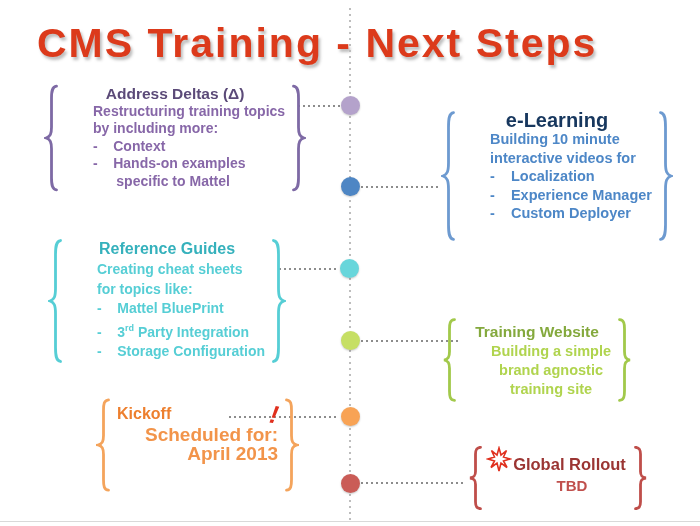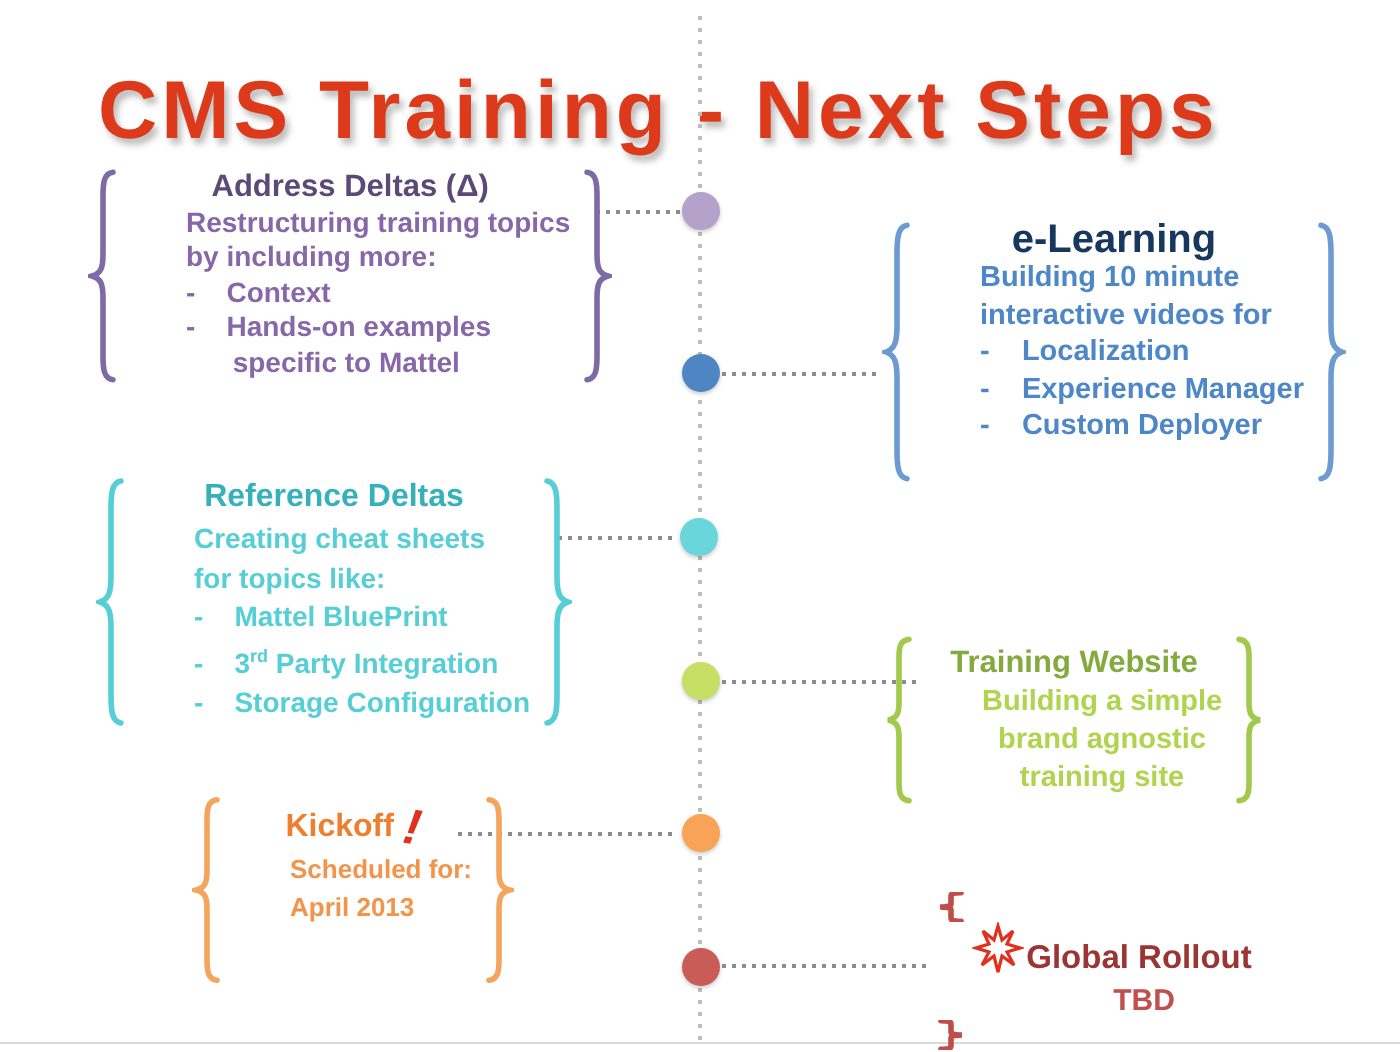"CMS Training - Next Steps" .title { margin: 16px -> 4px }
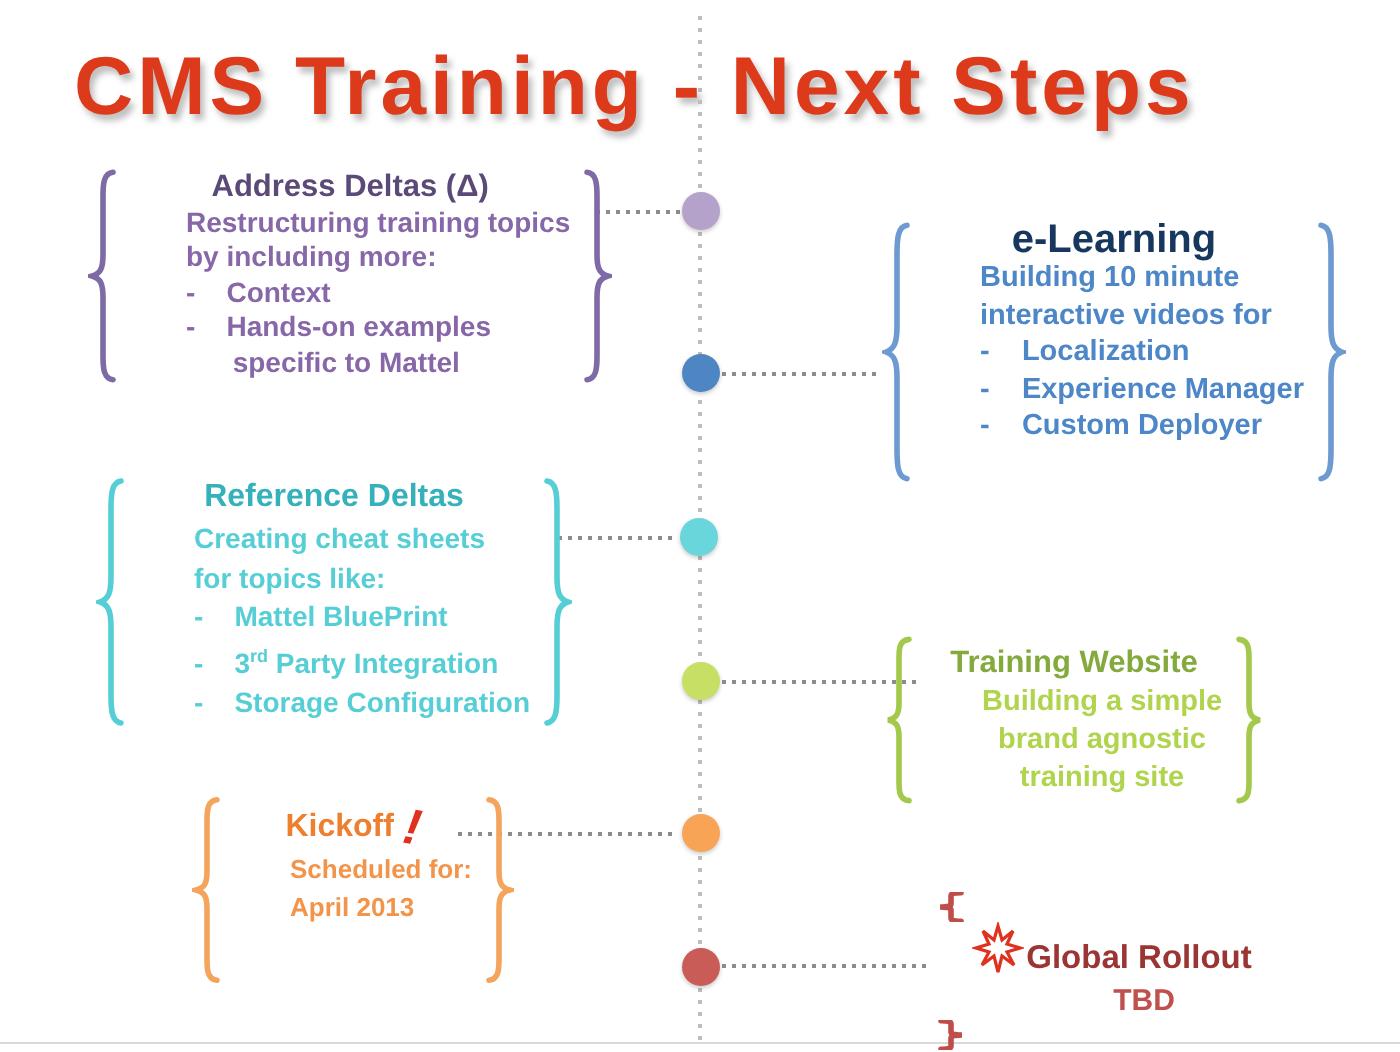"Reference Deltas" div.hdr { text: Deltas -> Guides }
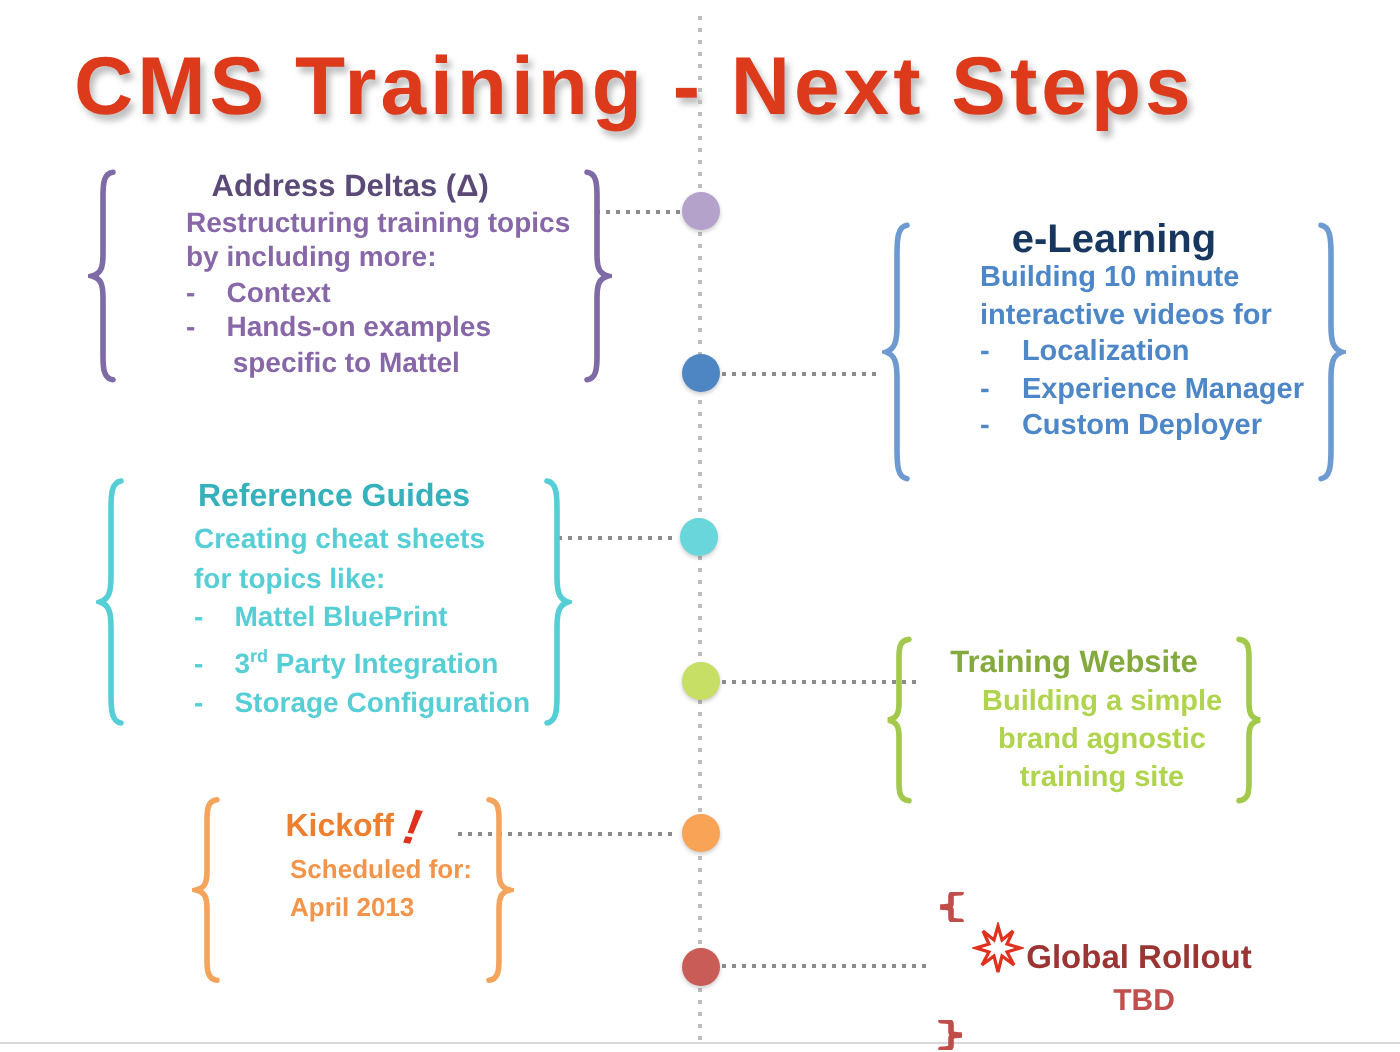"Kickoff" .sec-kick .hdr { justify-content: center -> space-between }
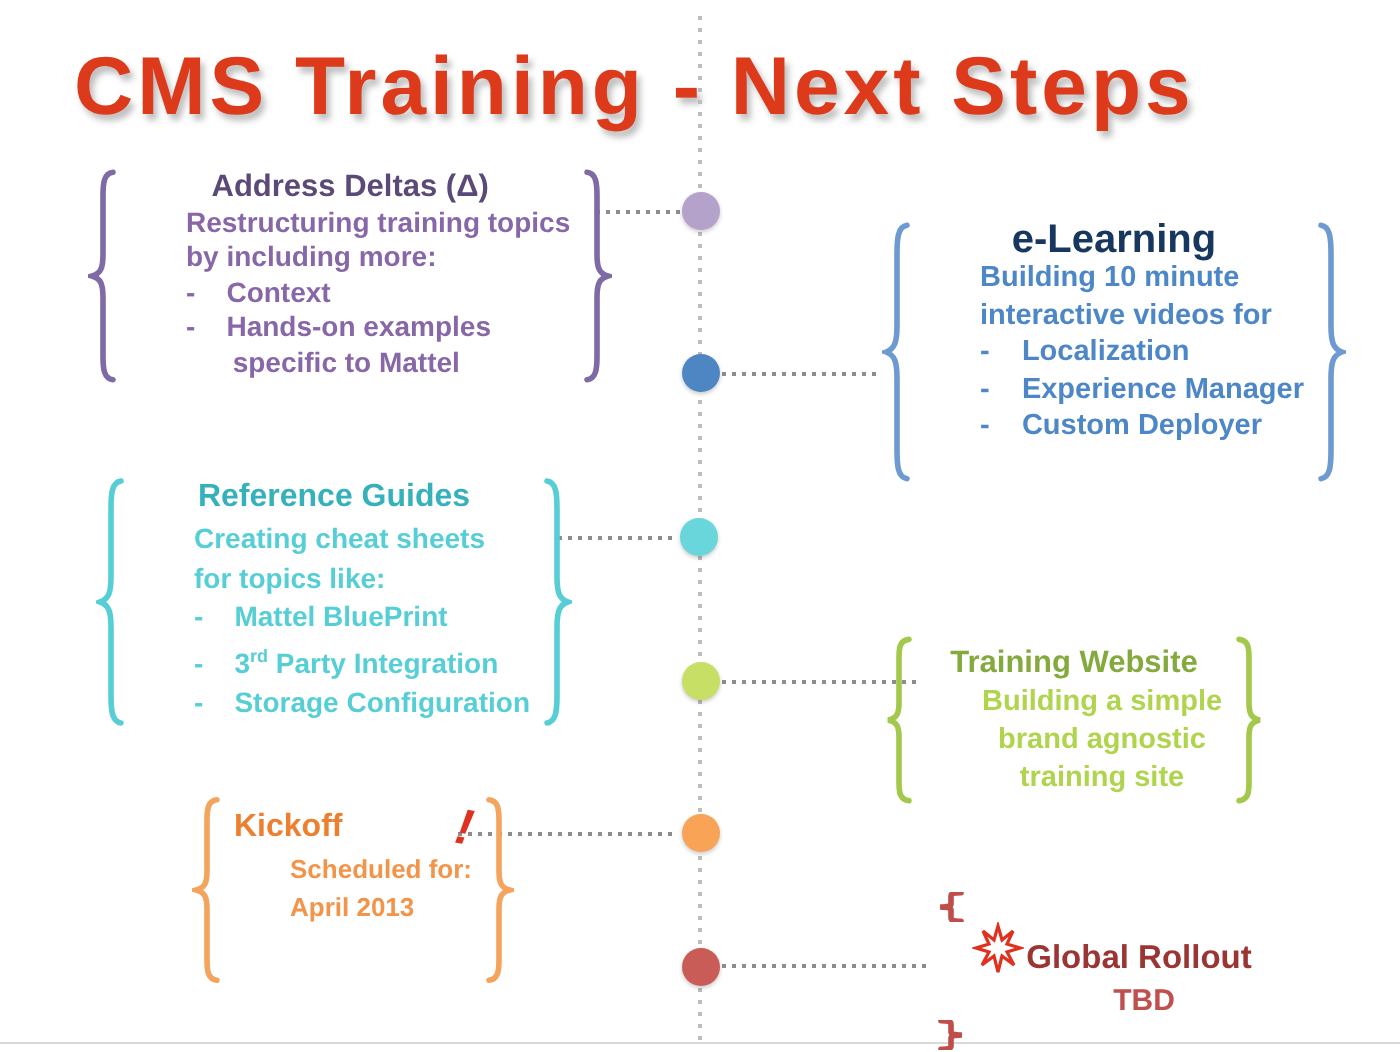"Scheduled for:" .sec-kick .line { font-size: 13px -> 19px; text-align: left -> right }
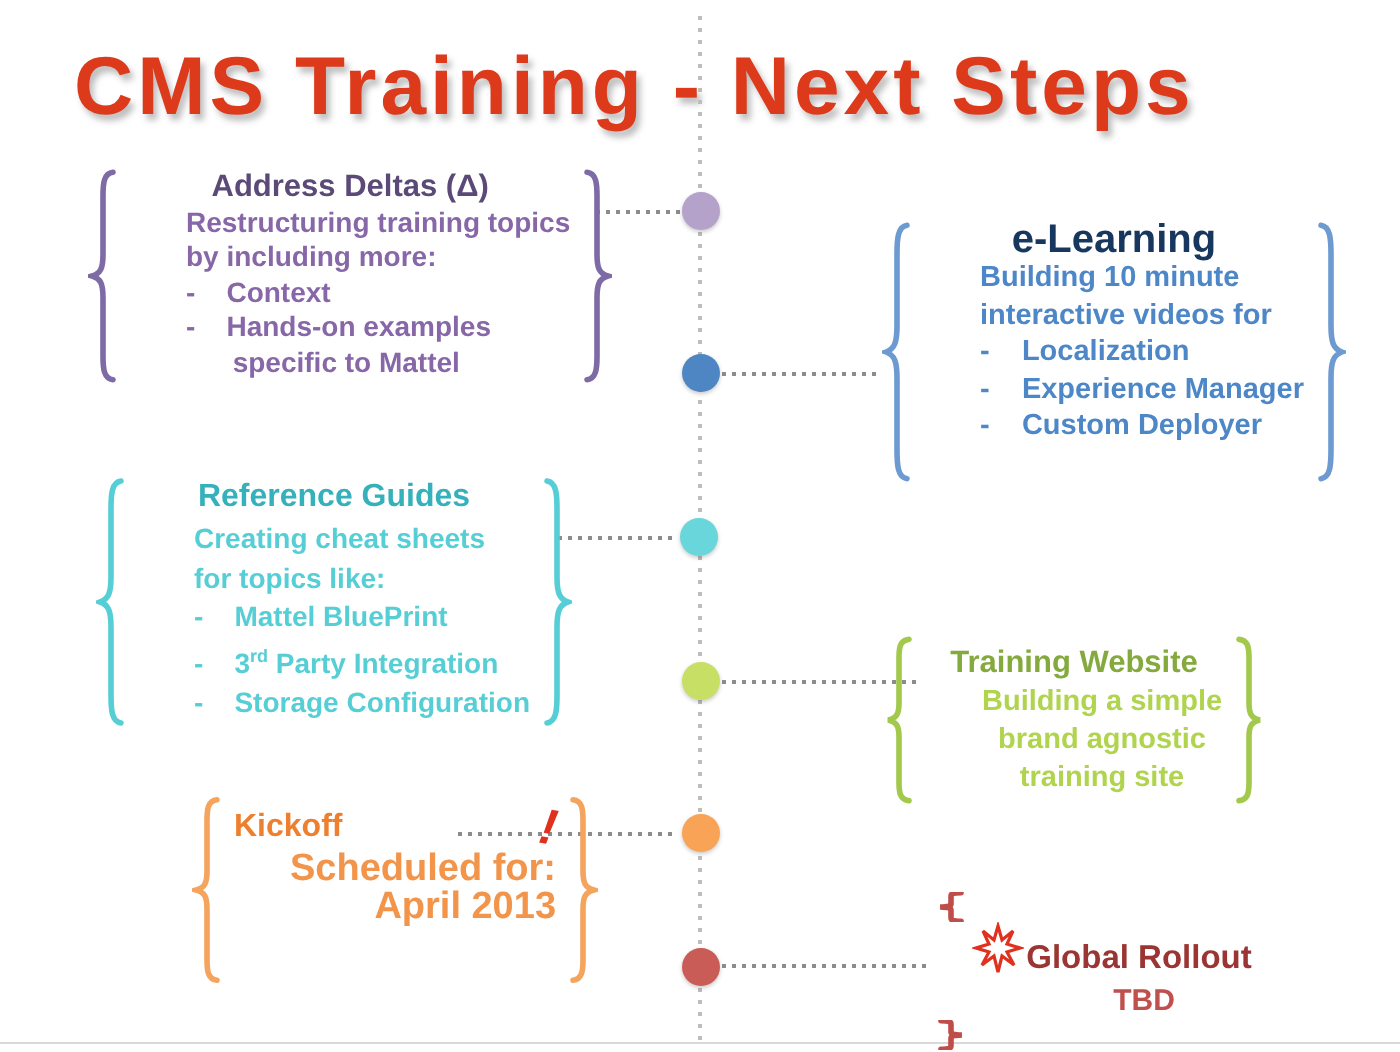"Global Rollout" .sec-global { flex-direction: column -> none }
